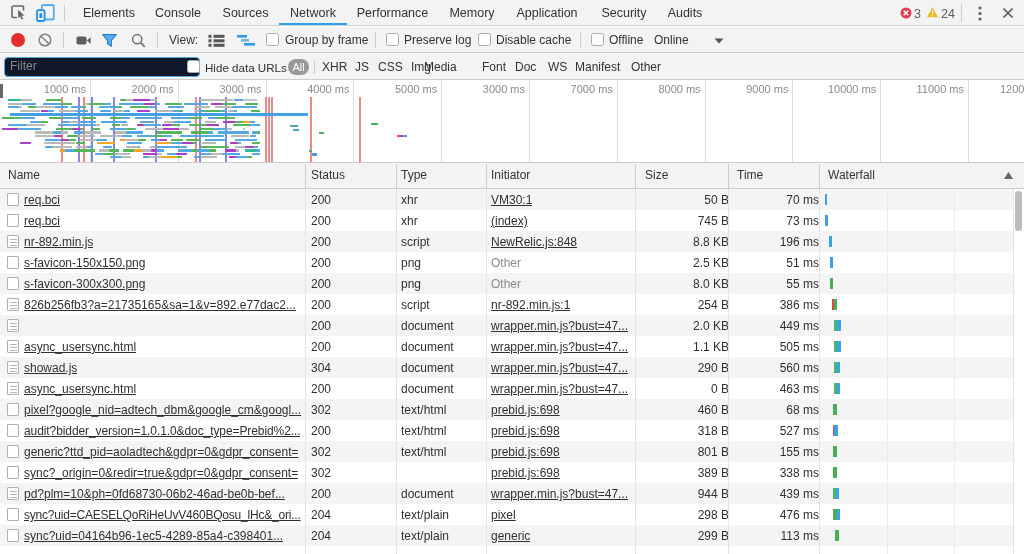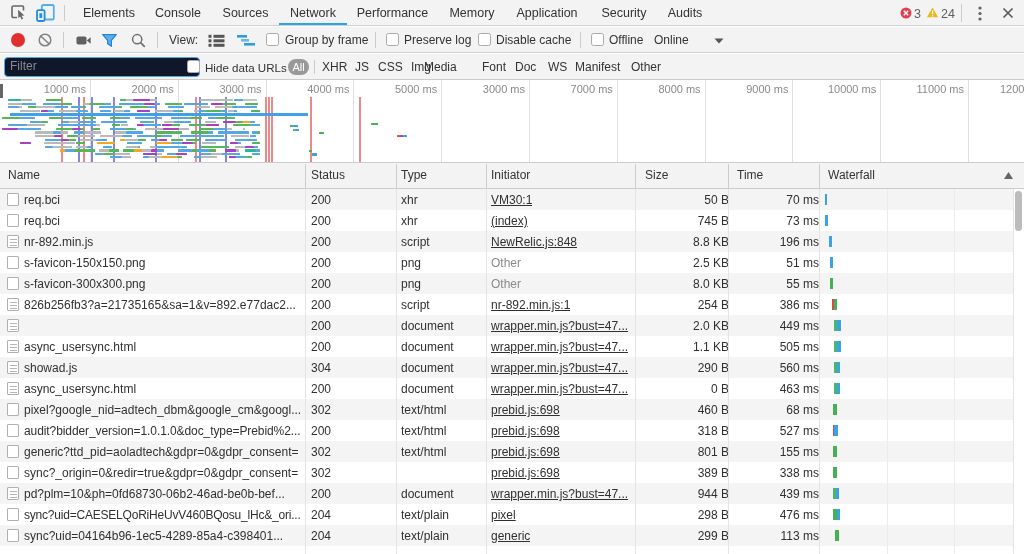"req.bci" .row .name { text-decoration: none -> underline }
